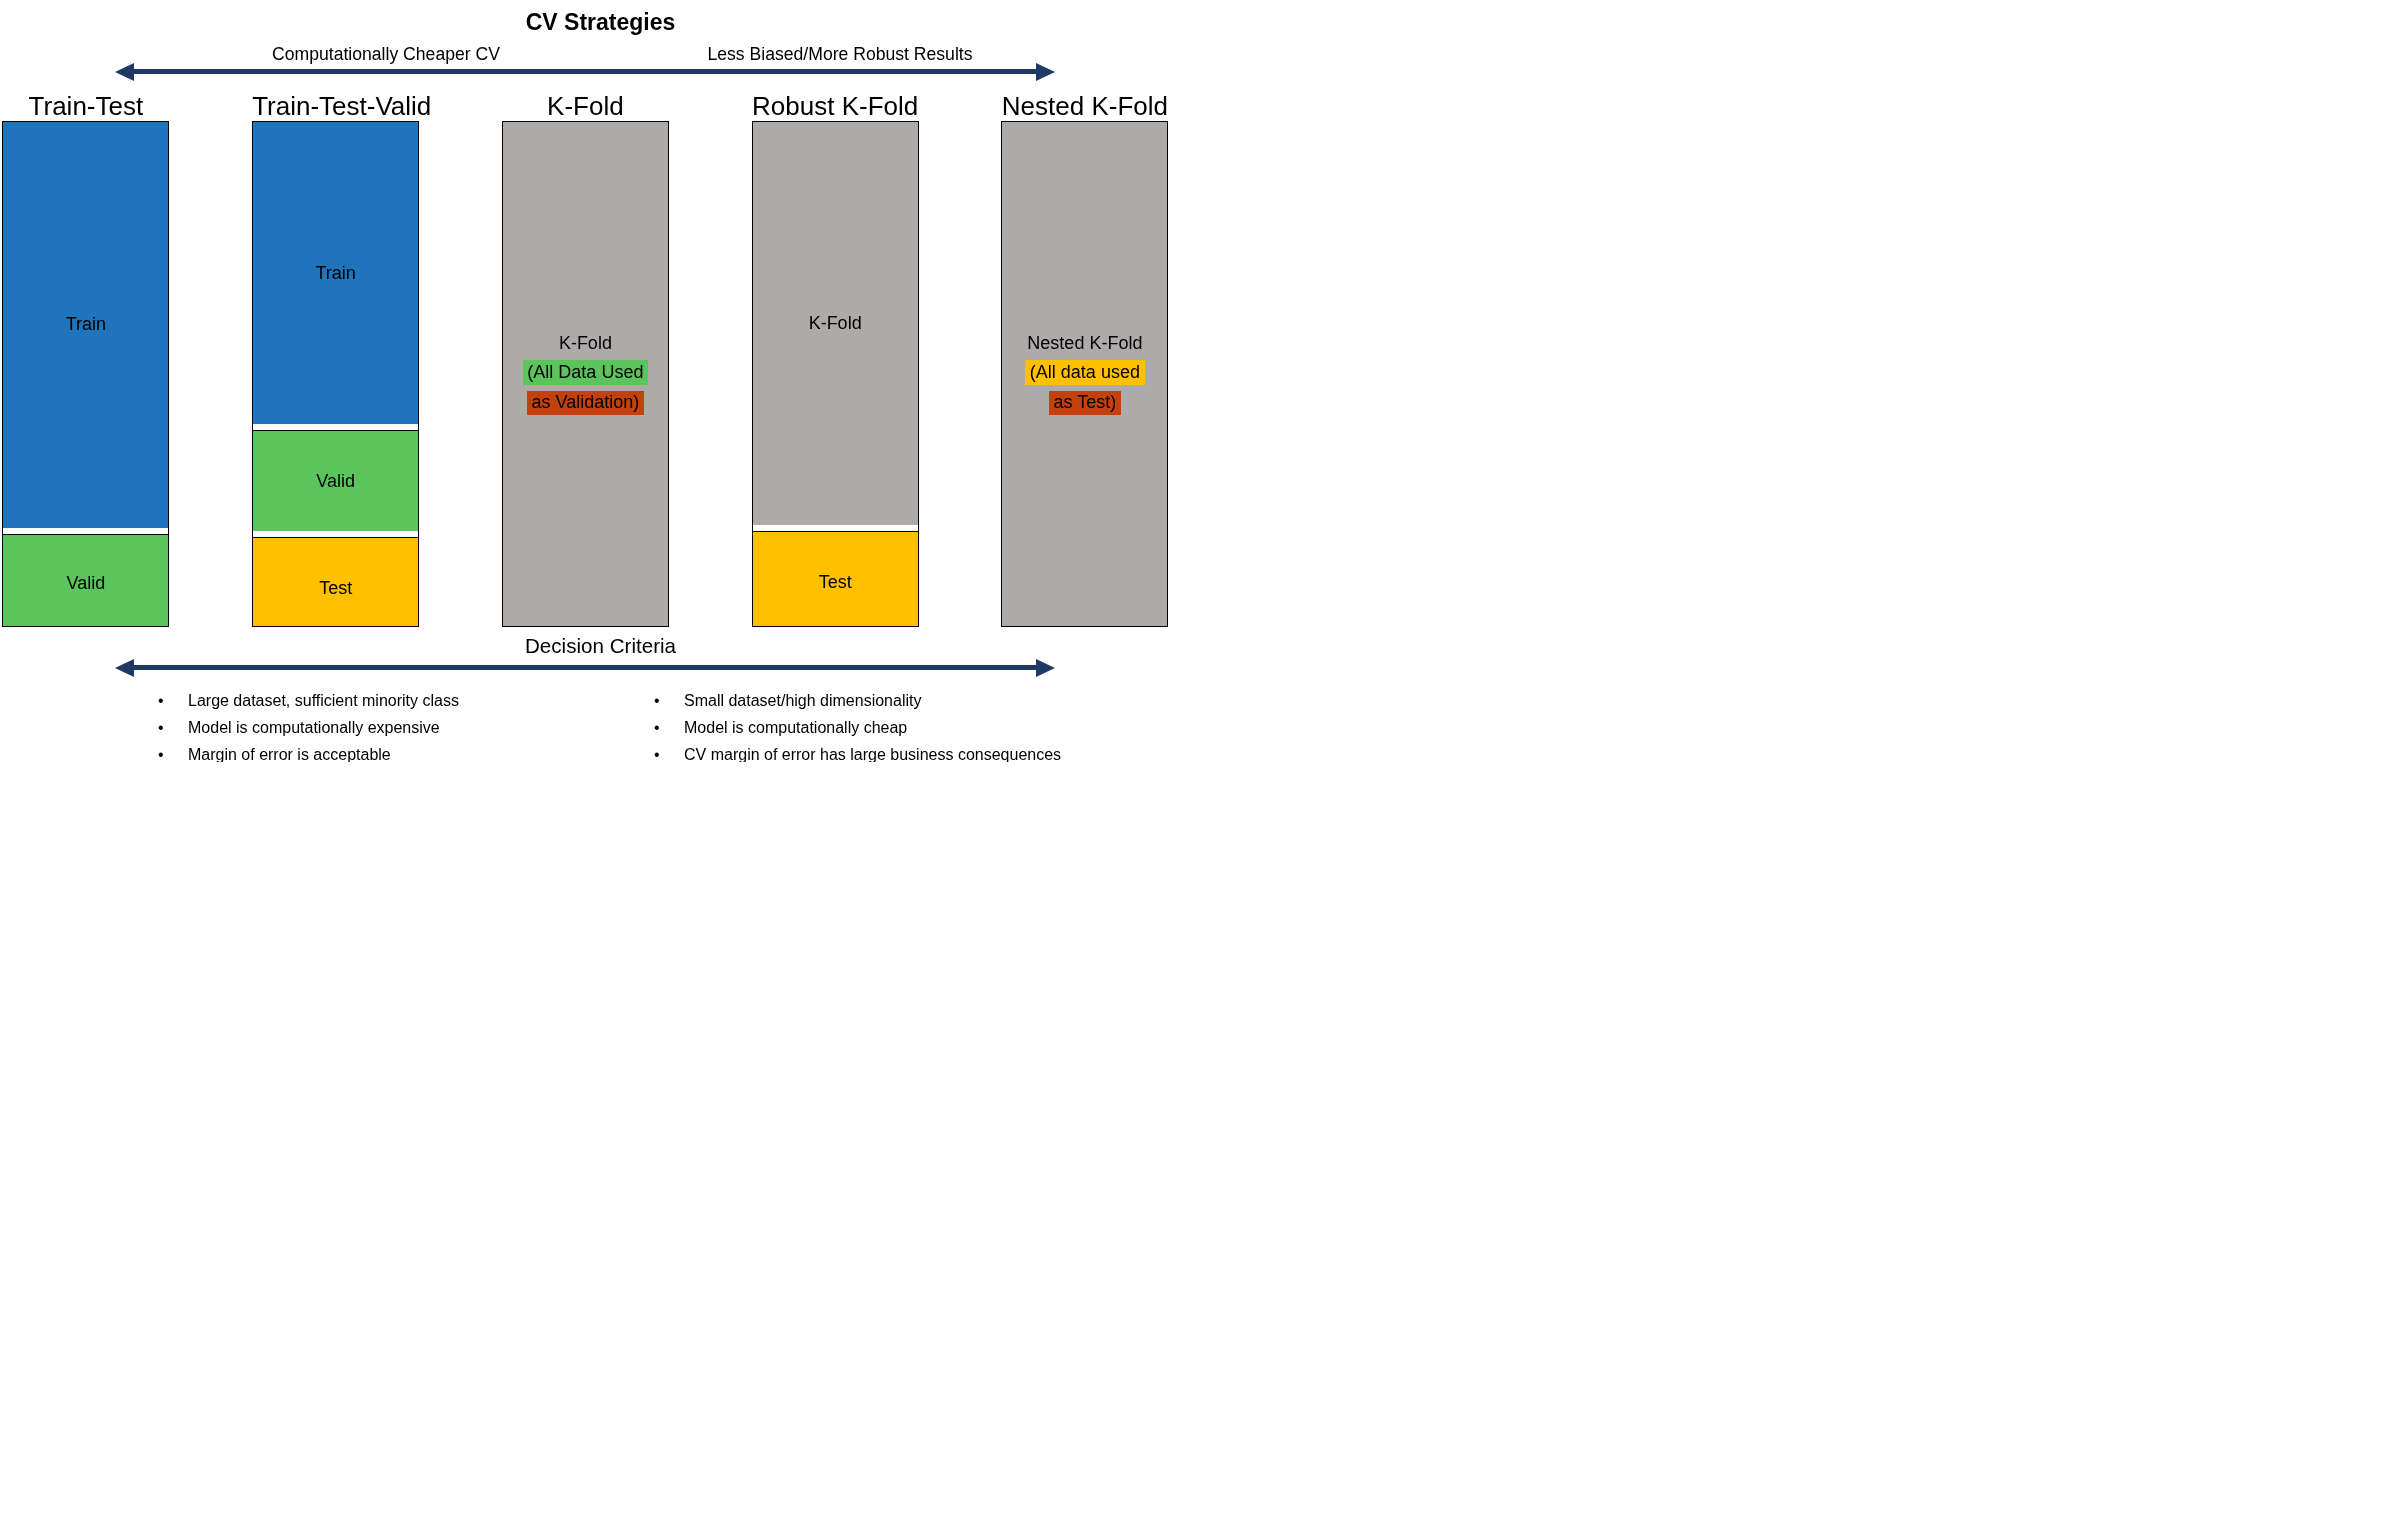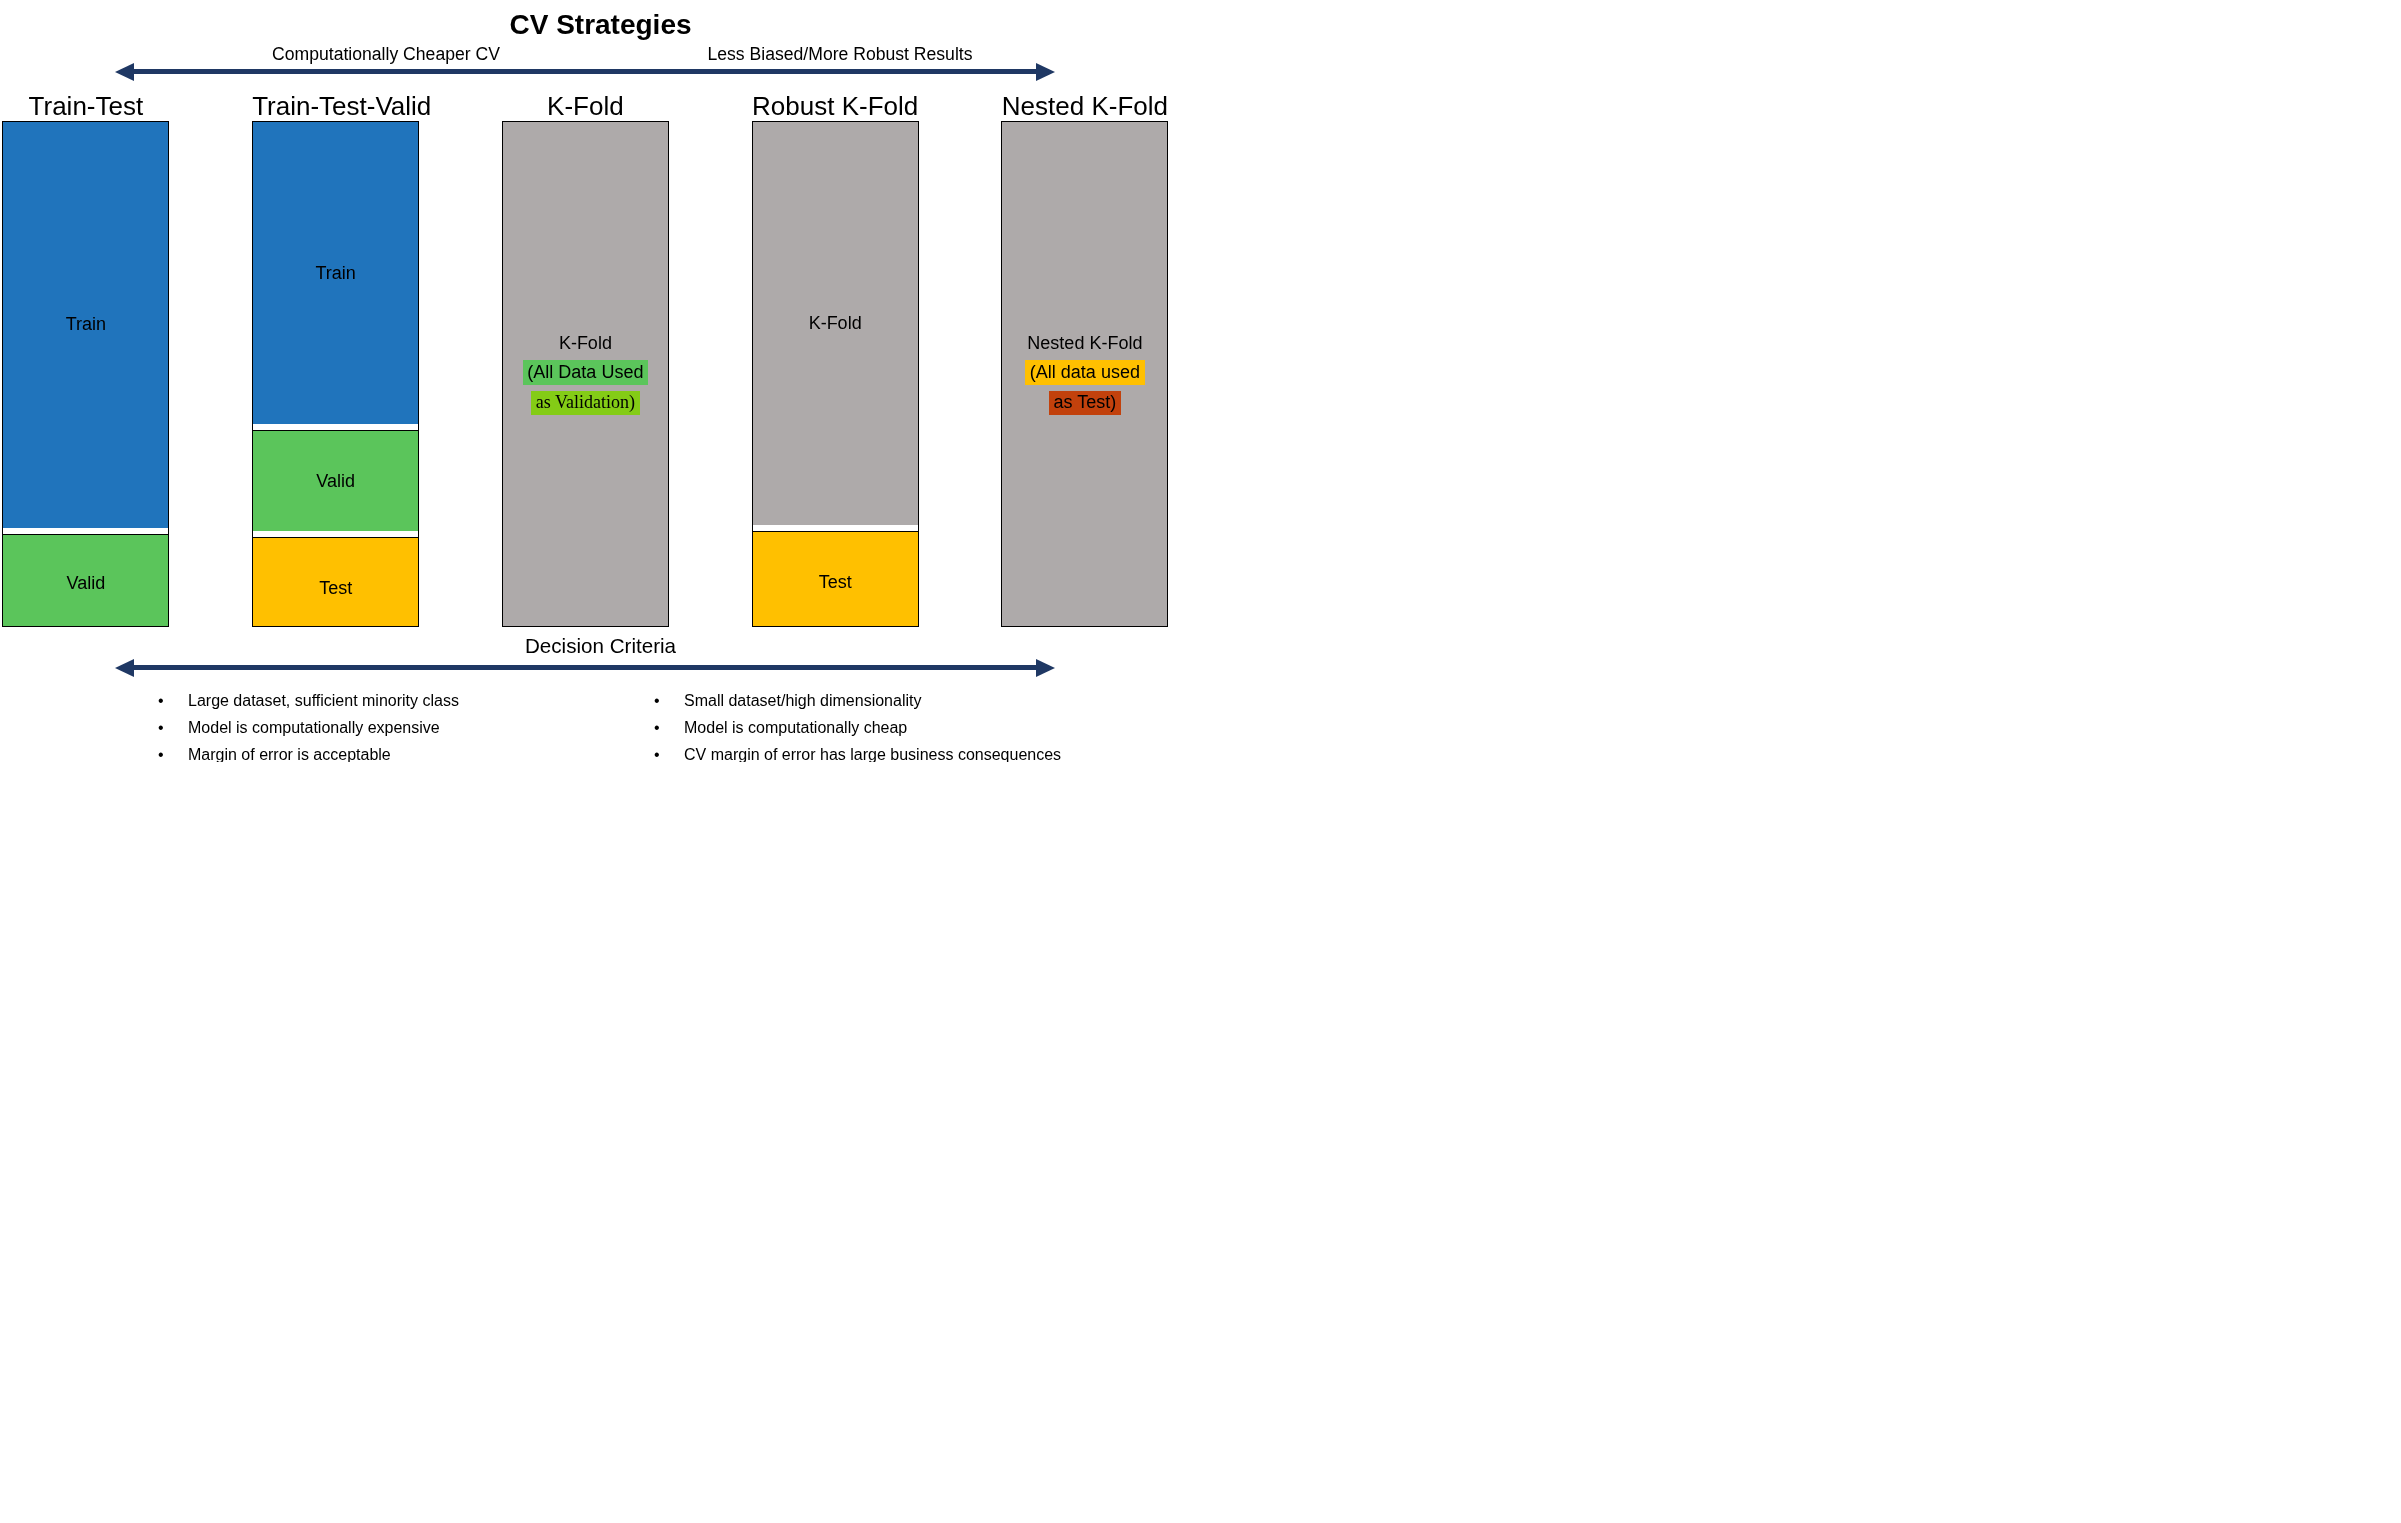"CV Strategies" .title { font-size: 28px -> 23px }
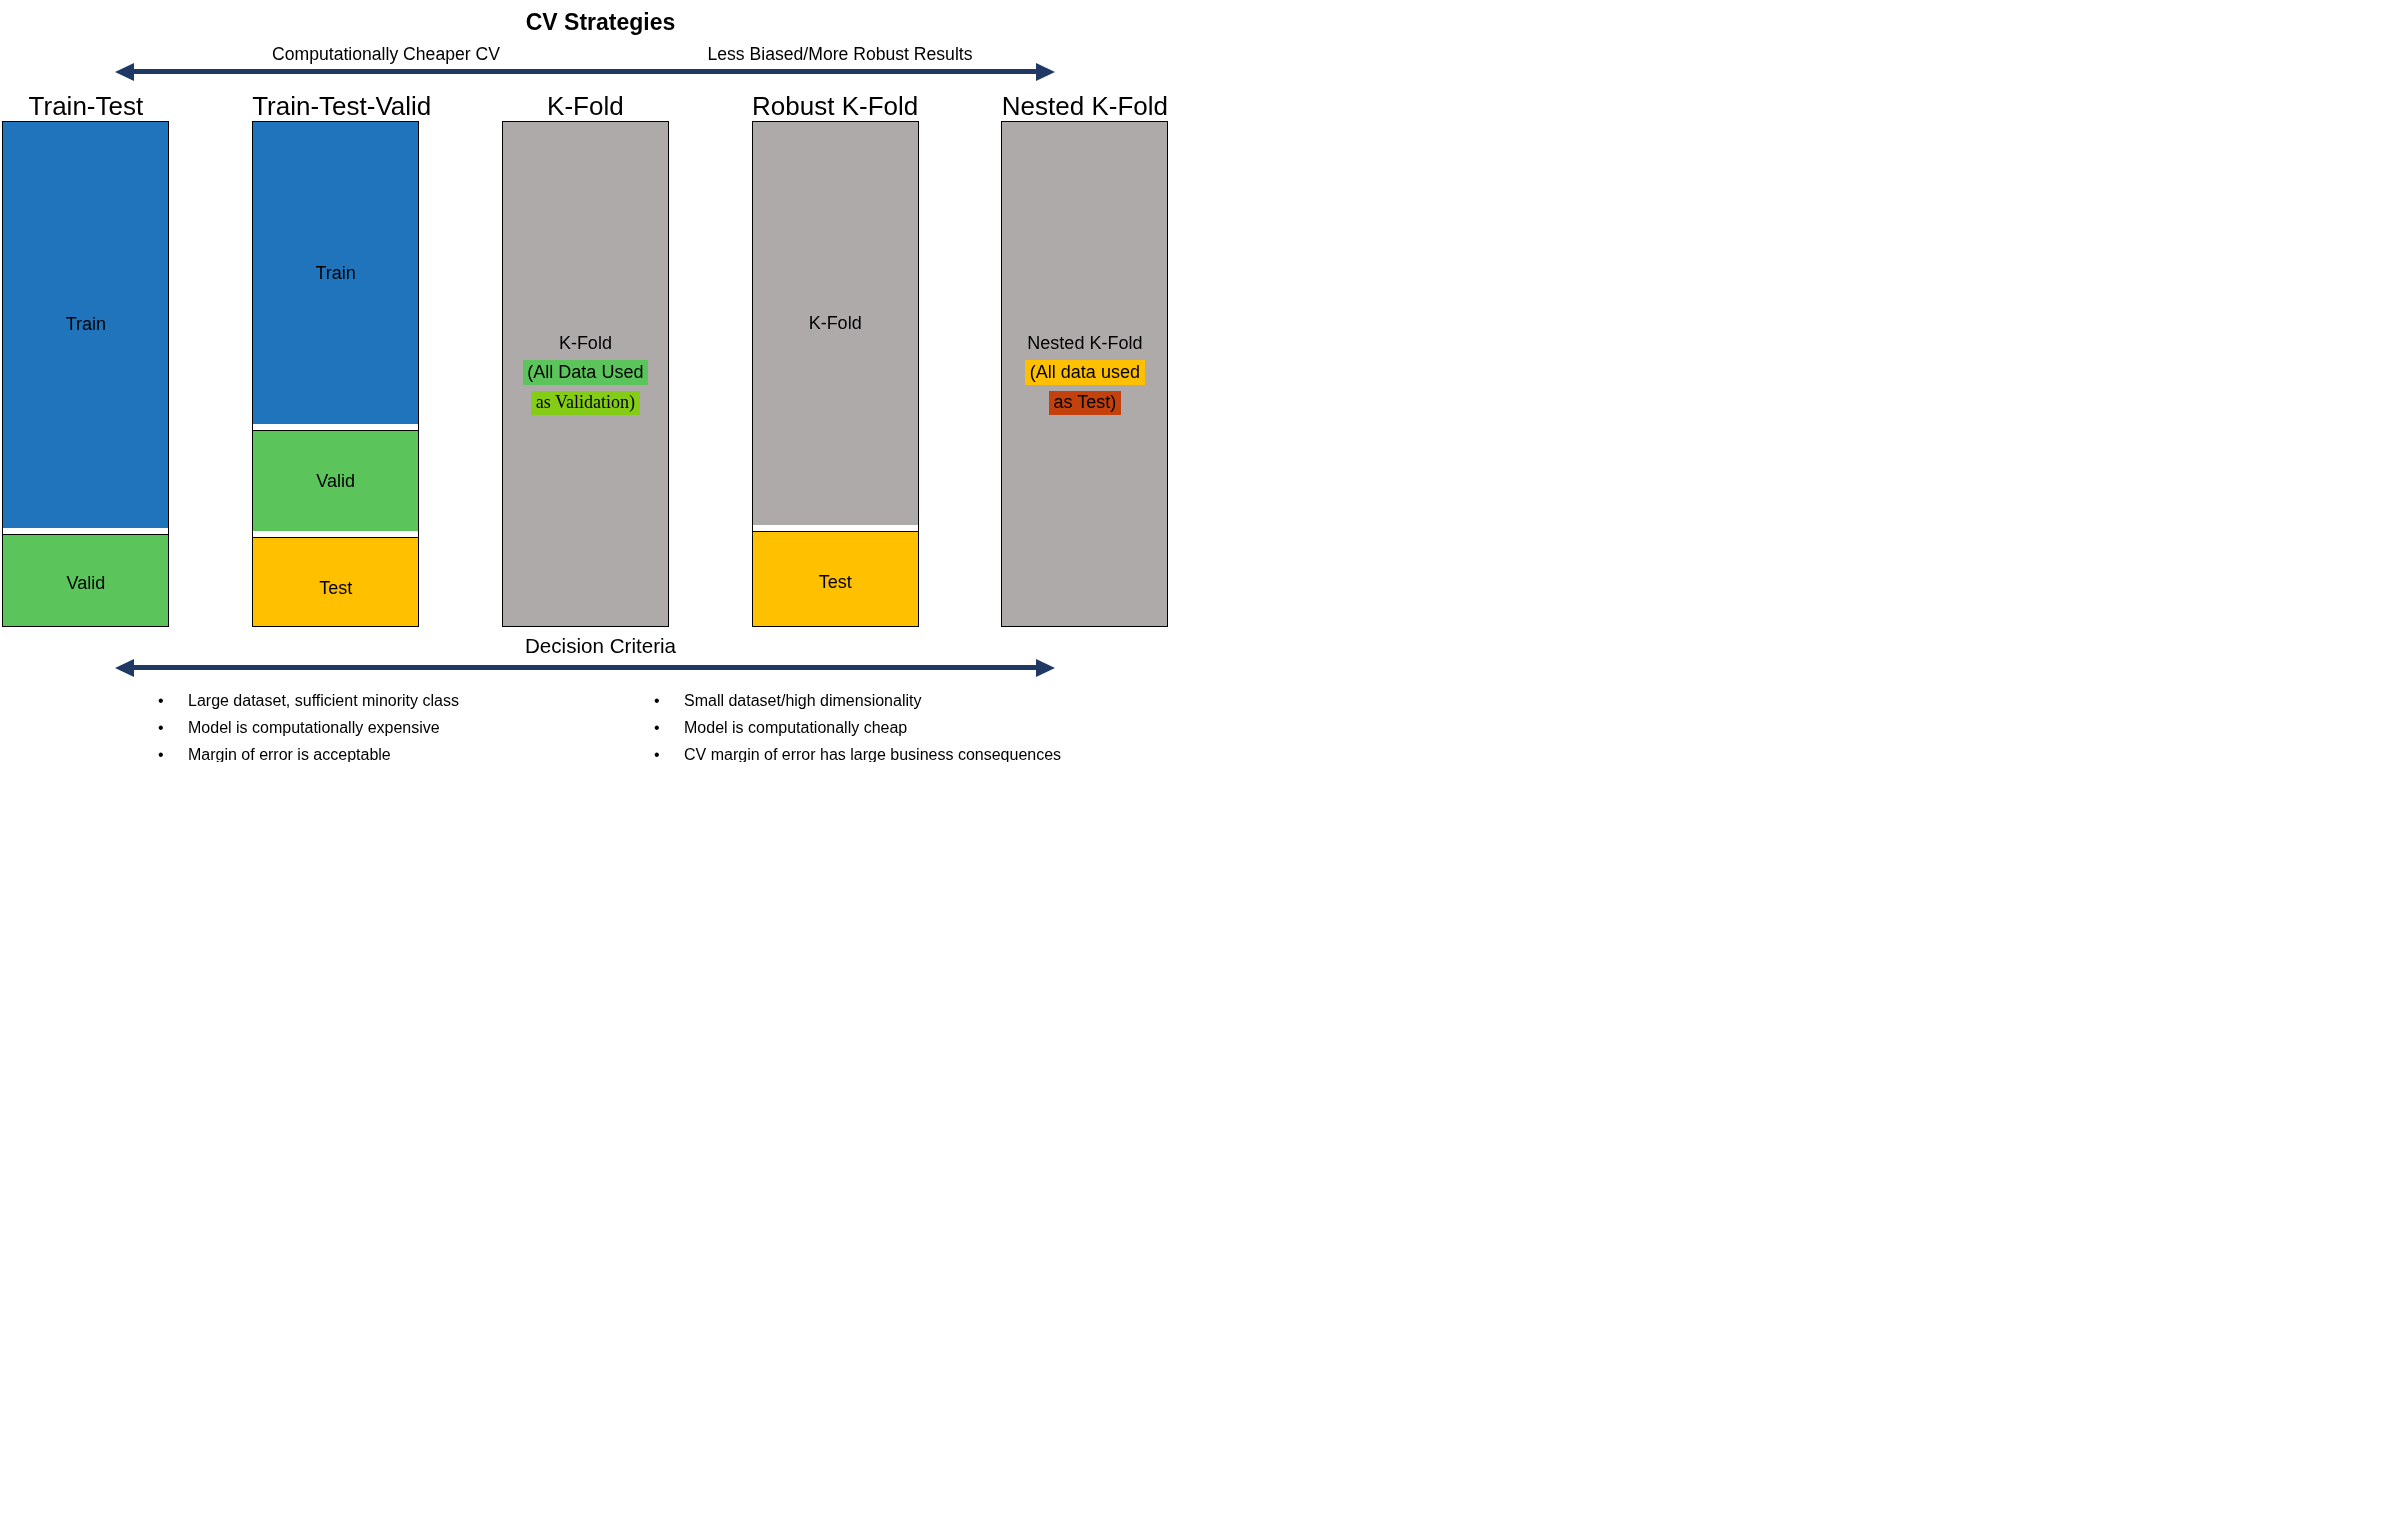"as Validation)" span.ov-line { background: #84cc16 -> #c2410c; font-family: Liberation Serif, serif -> none }
